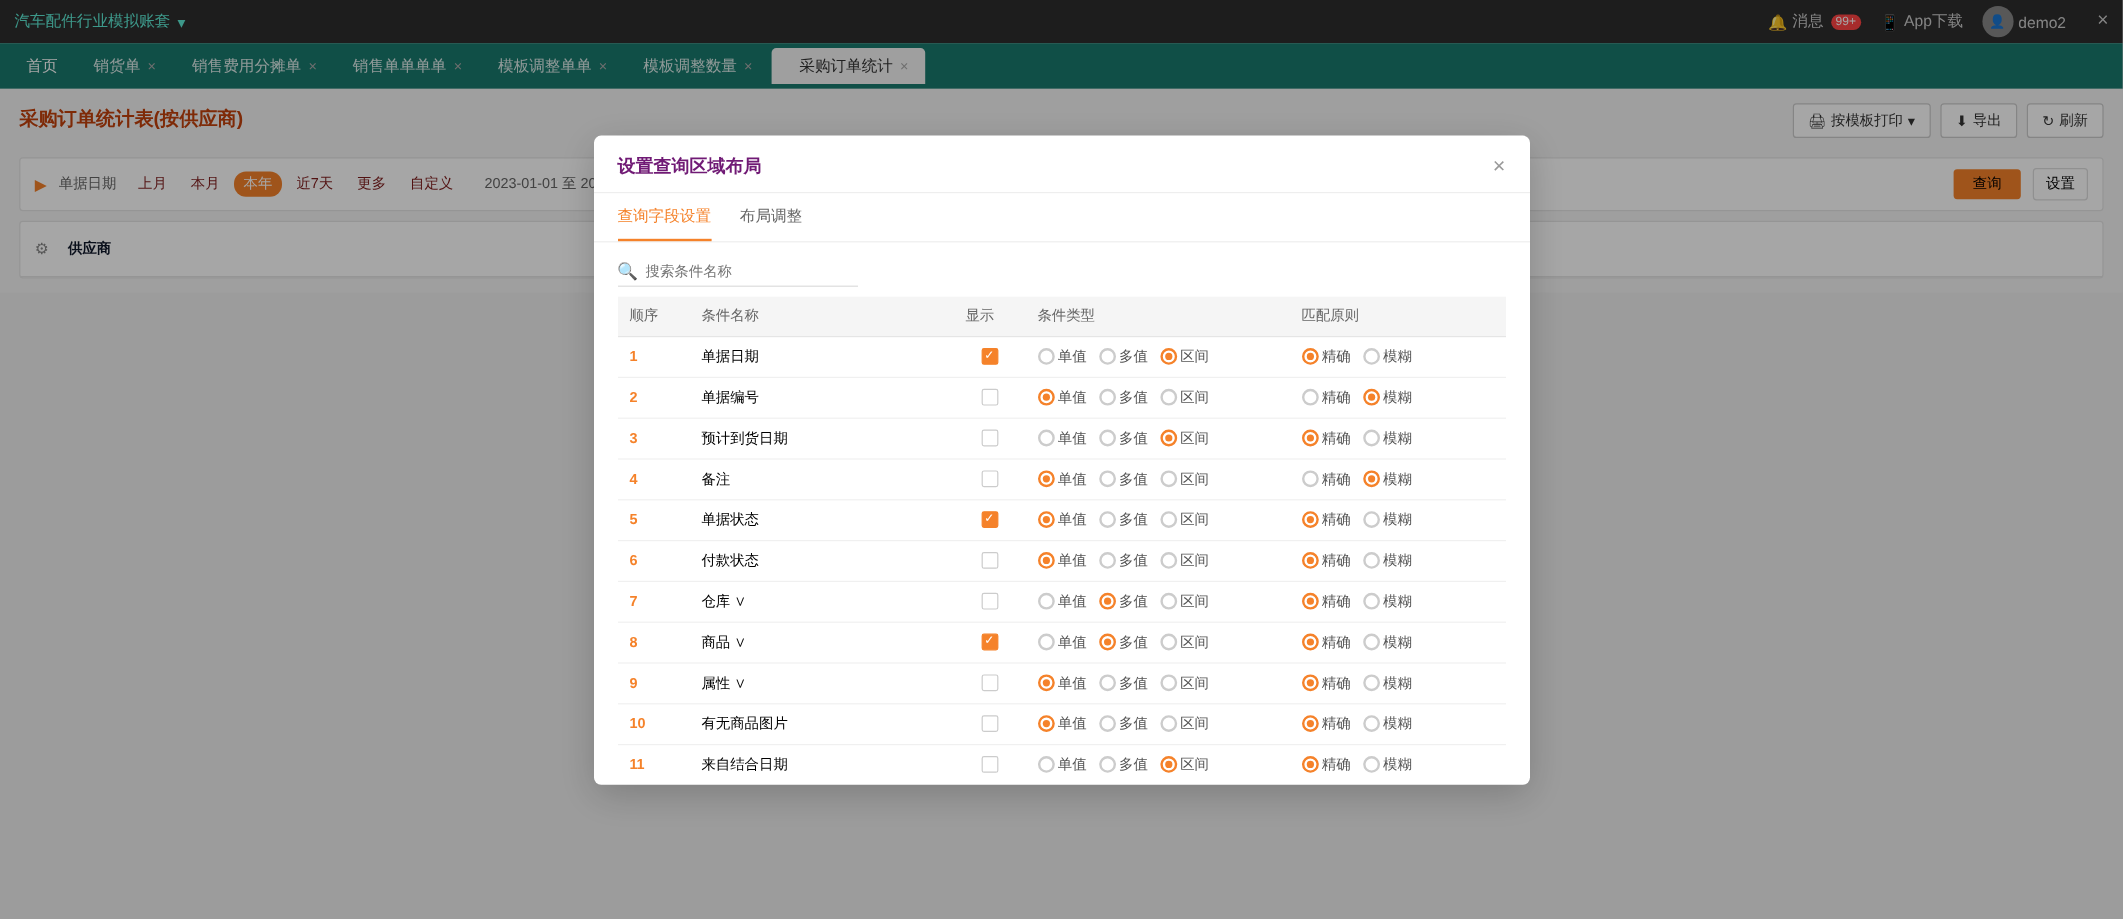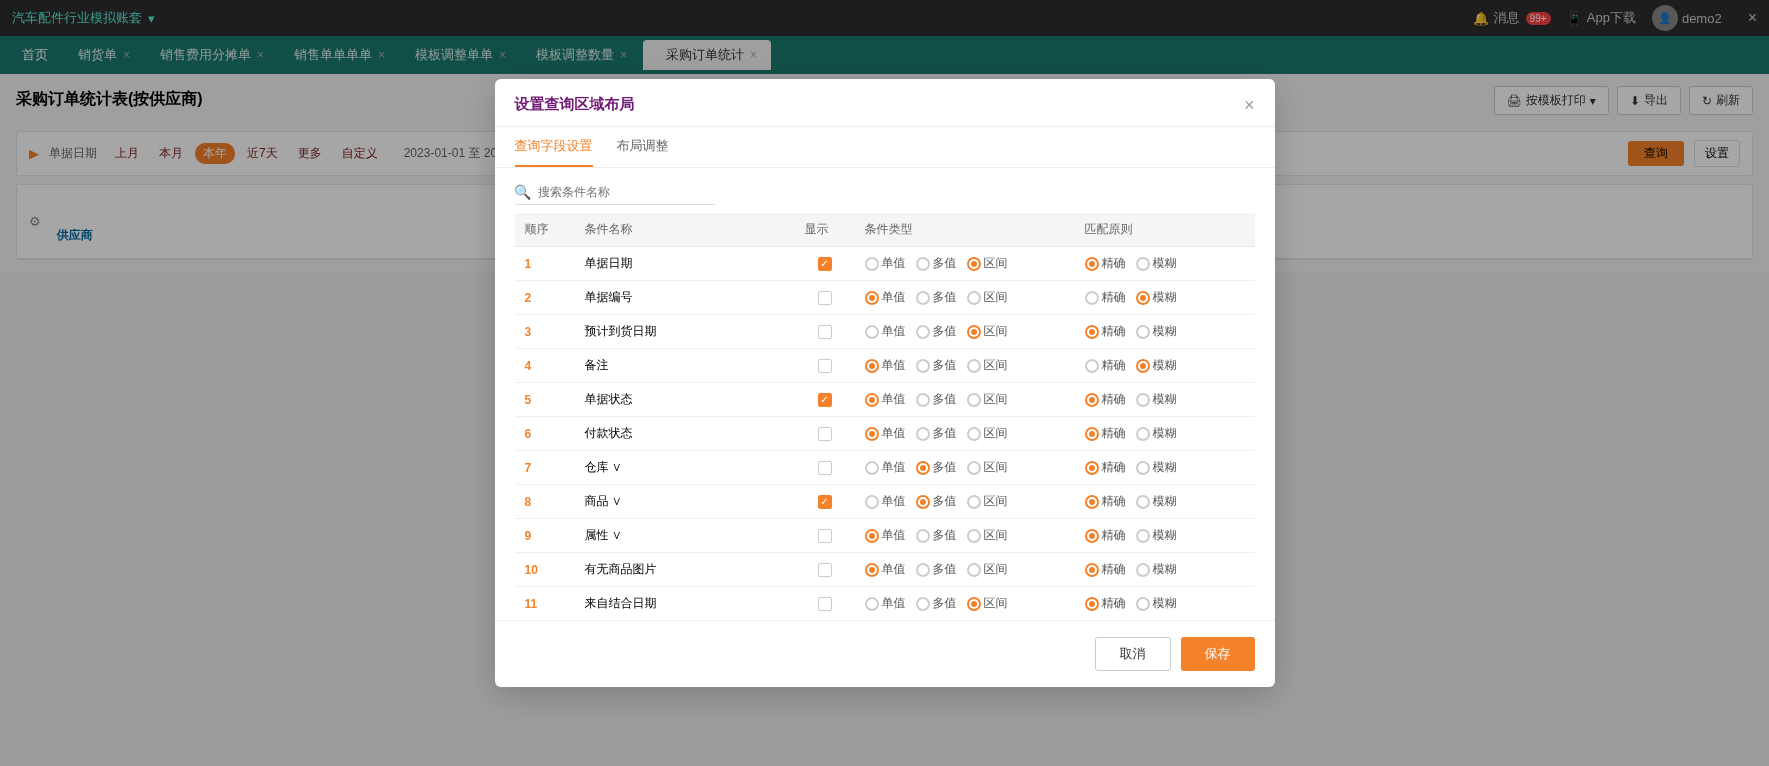"采购订单统计表(按供应商)" .page-title { color: #000000 -> #c2410c }
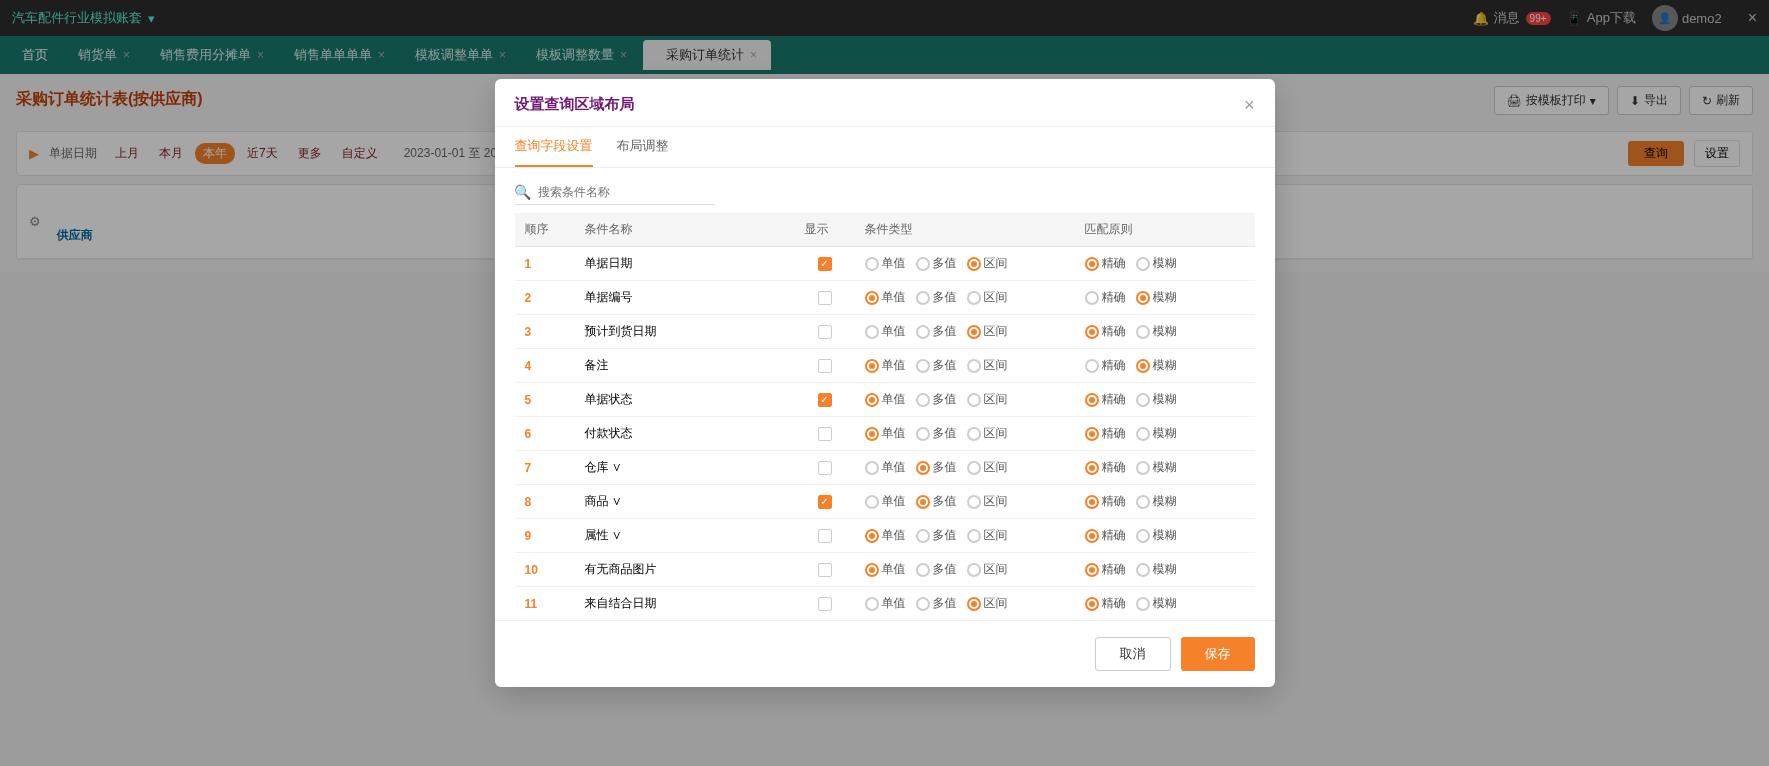"供应商" .col-header { color: #0369a1 -> #0f172a; margin-top: 28px -> none }
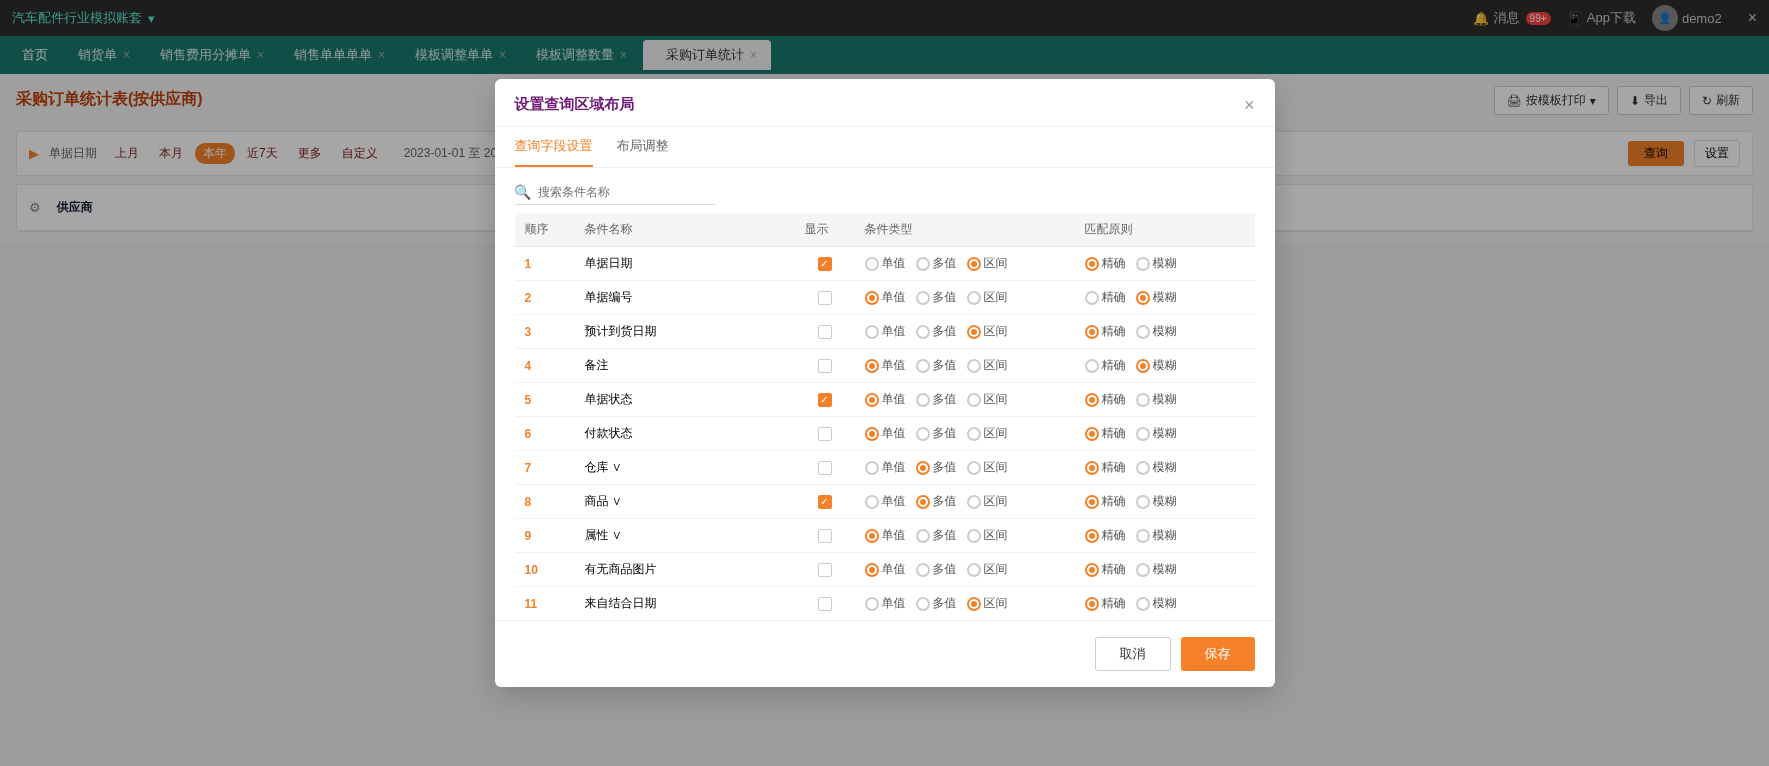"取消" div.dialog-footer { html: <div> <button>取消</button> <button>保存</button> </div> -> none }
